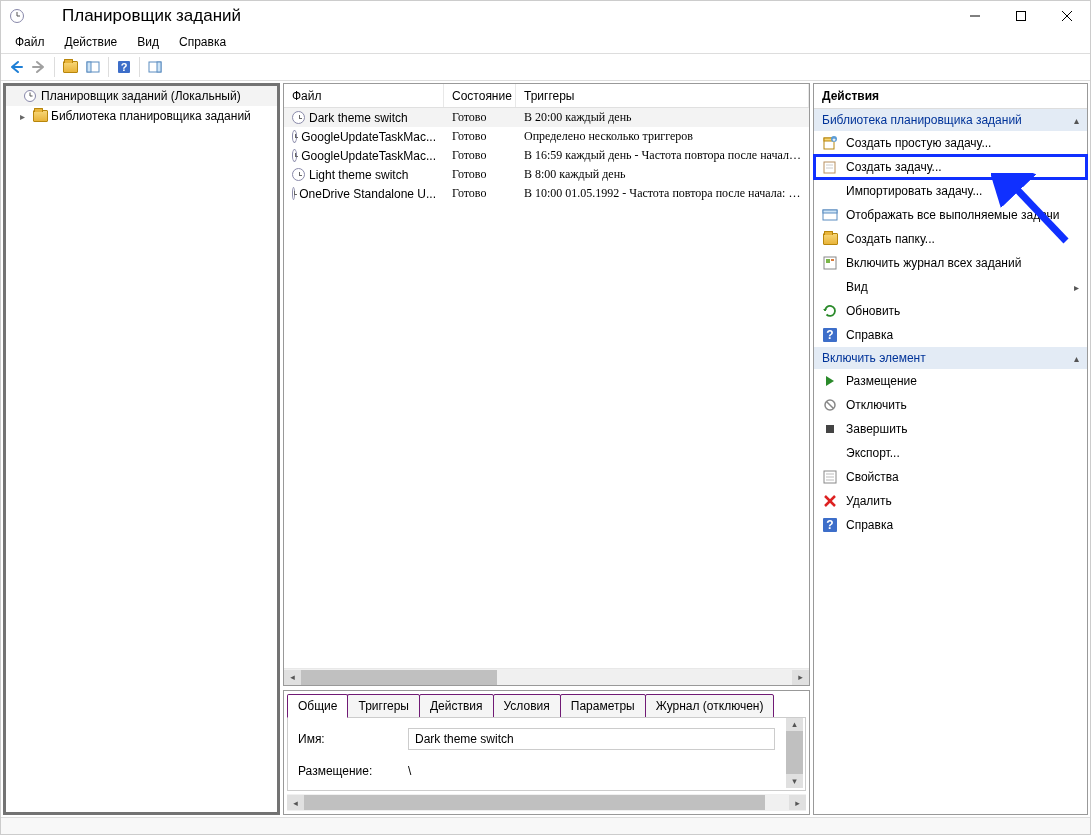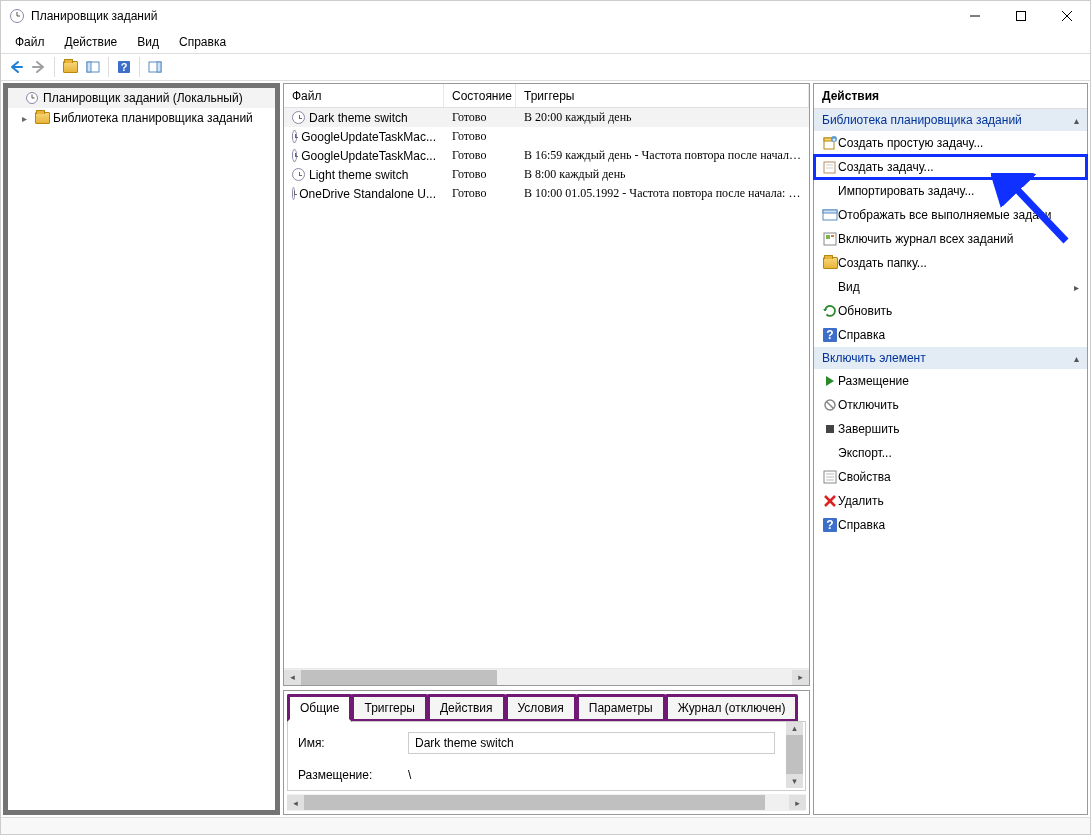"Планировщик заданий" .titlebar-text { font-size: 12px -> 17px; margin-left: none -> 31px }
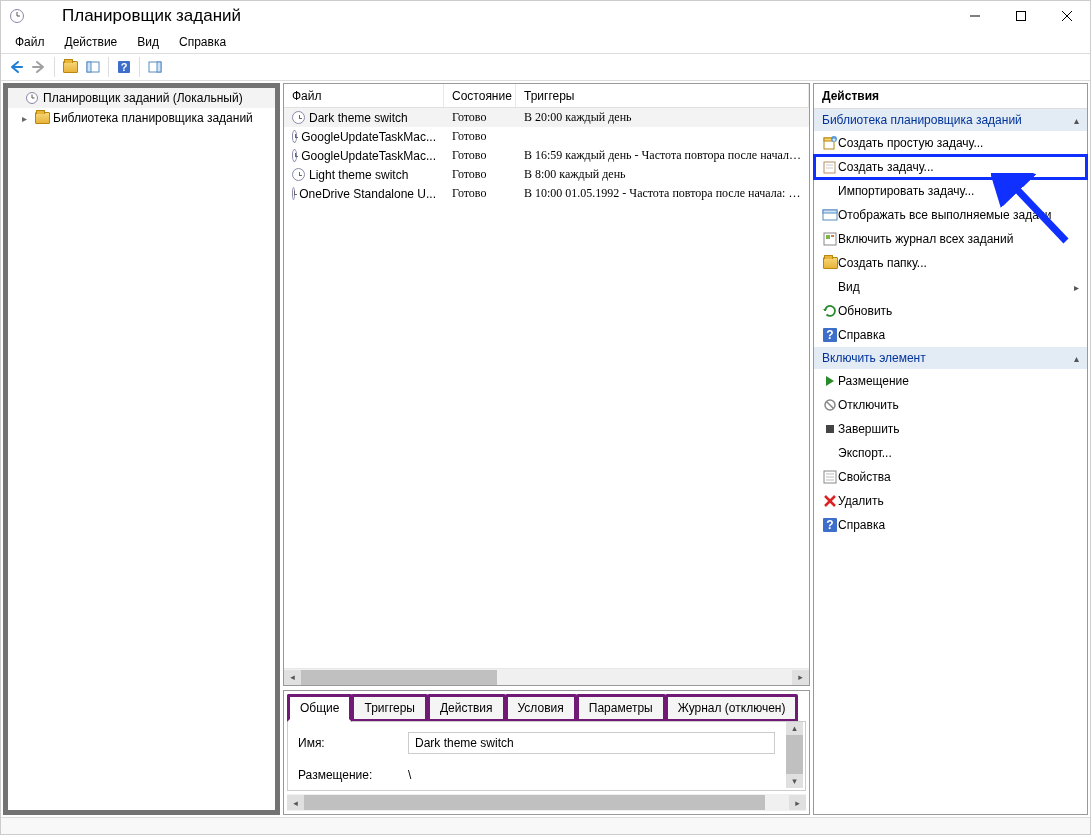"Планировщик заданий (Локальный)" .tree-pane { border: 5px solid #737373 -> 3px solid #737373 }
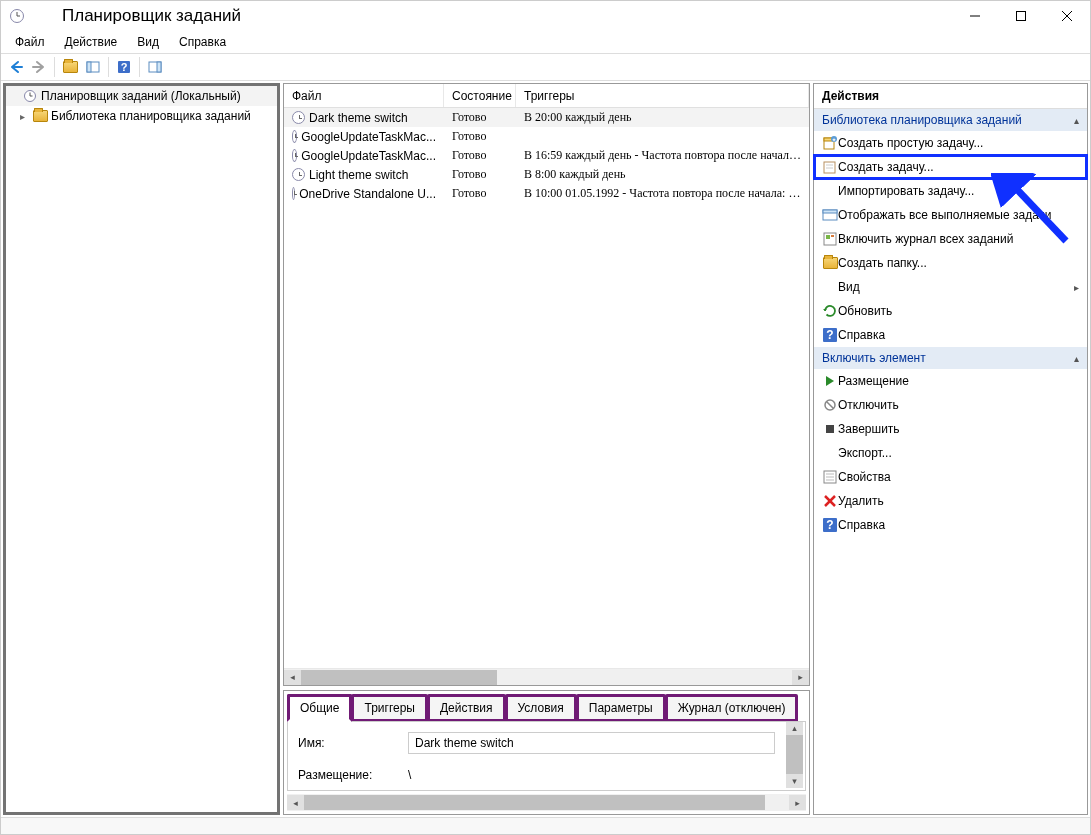"Определено несколько триггеров" div.td { html: none -> <div>Определено несколько триггеров</div> }
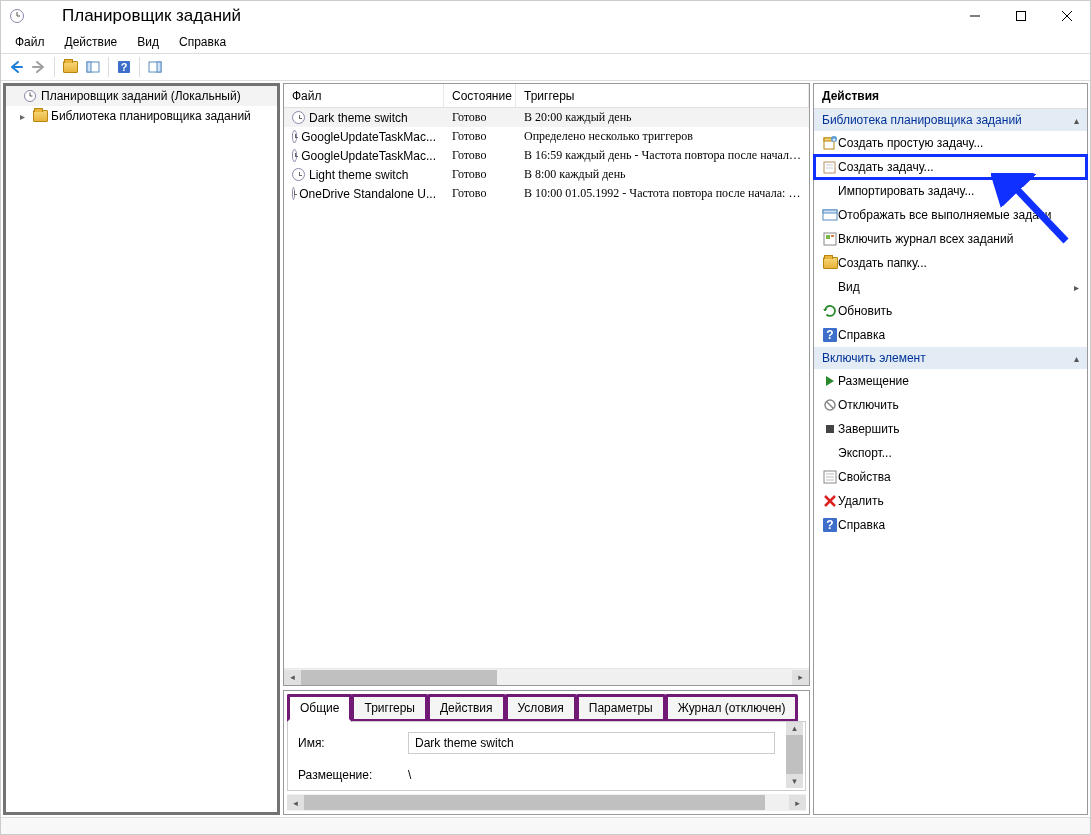"Создать простую задачу..." .action-item { gap: none -> 8px }
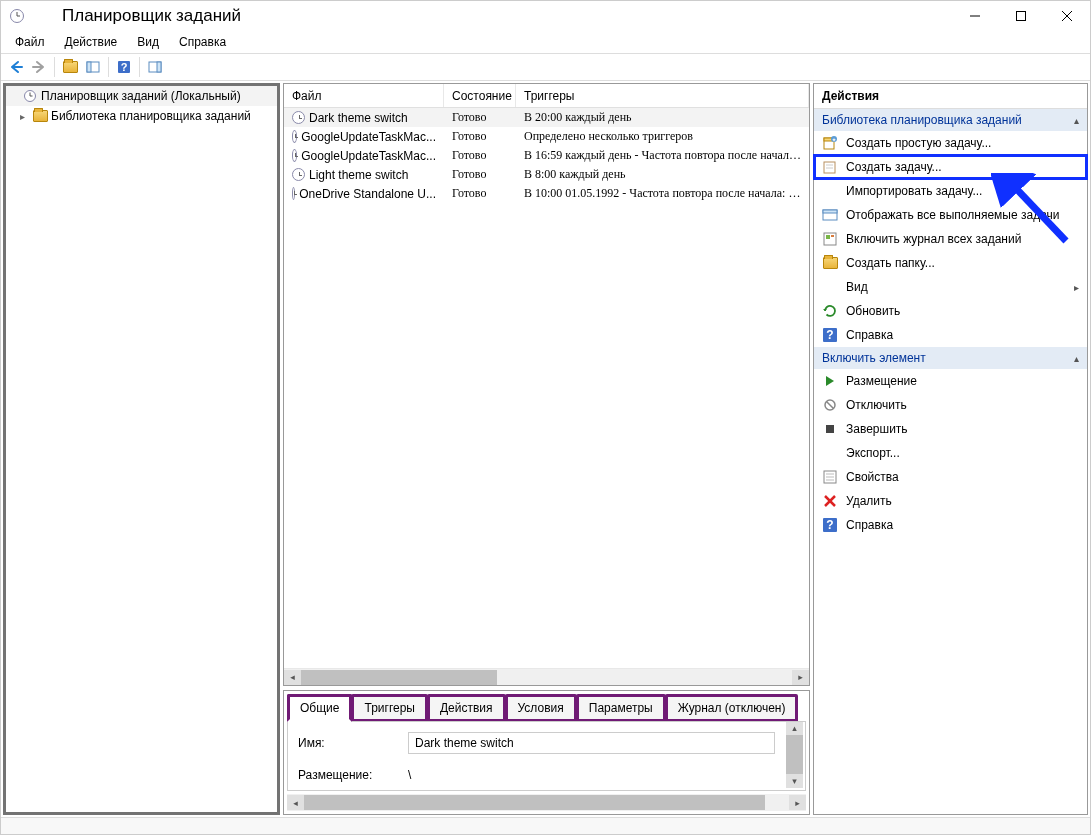"Включить журнал всех заданий" div.action-item { order: before "Создать папку..." -> after "Создать папку..." }
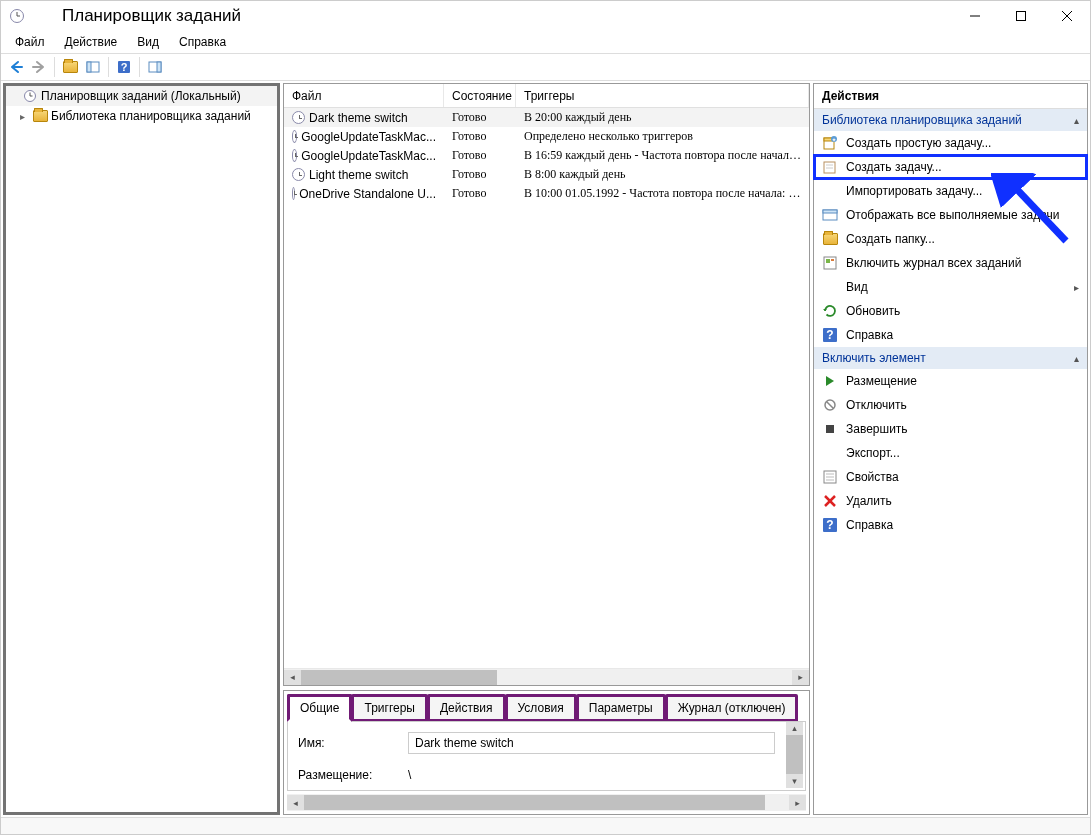"Общие" .tab { border: 3px solid #701a75 -> 1px solid #701a75 }
